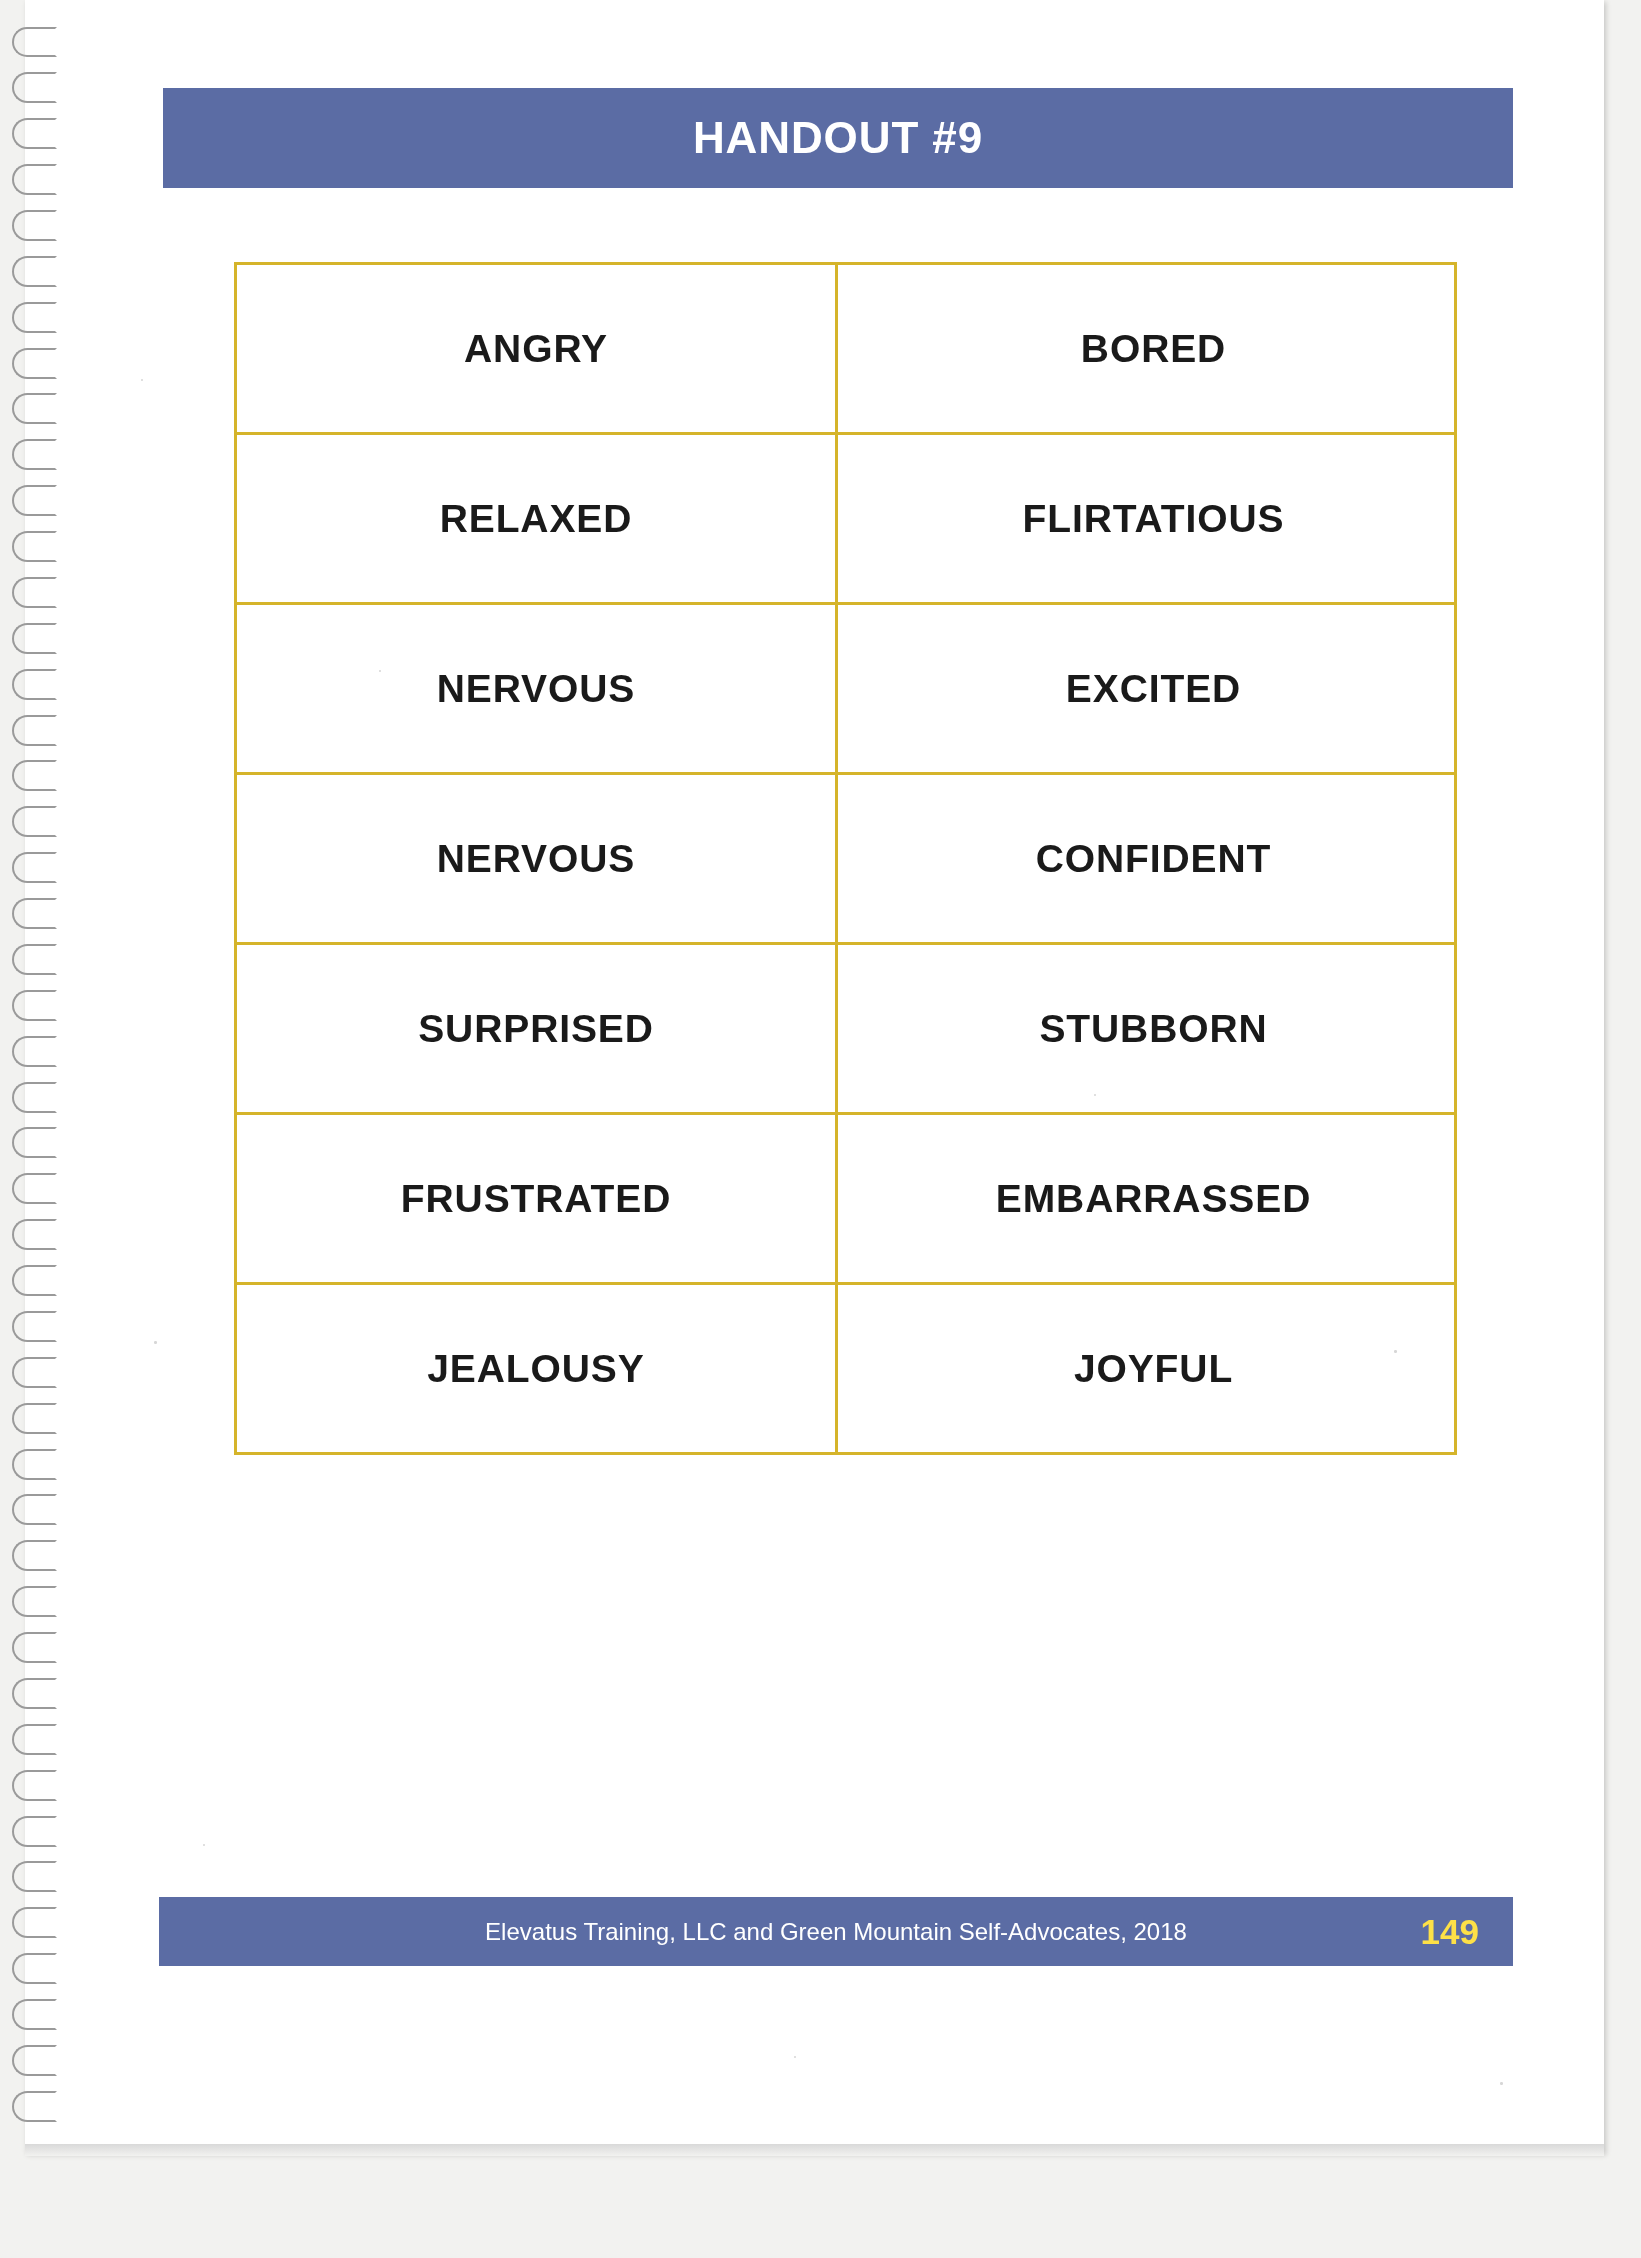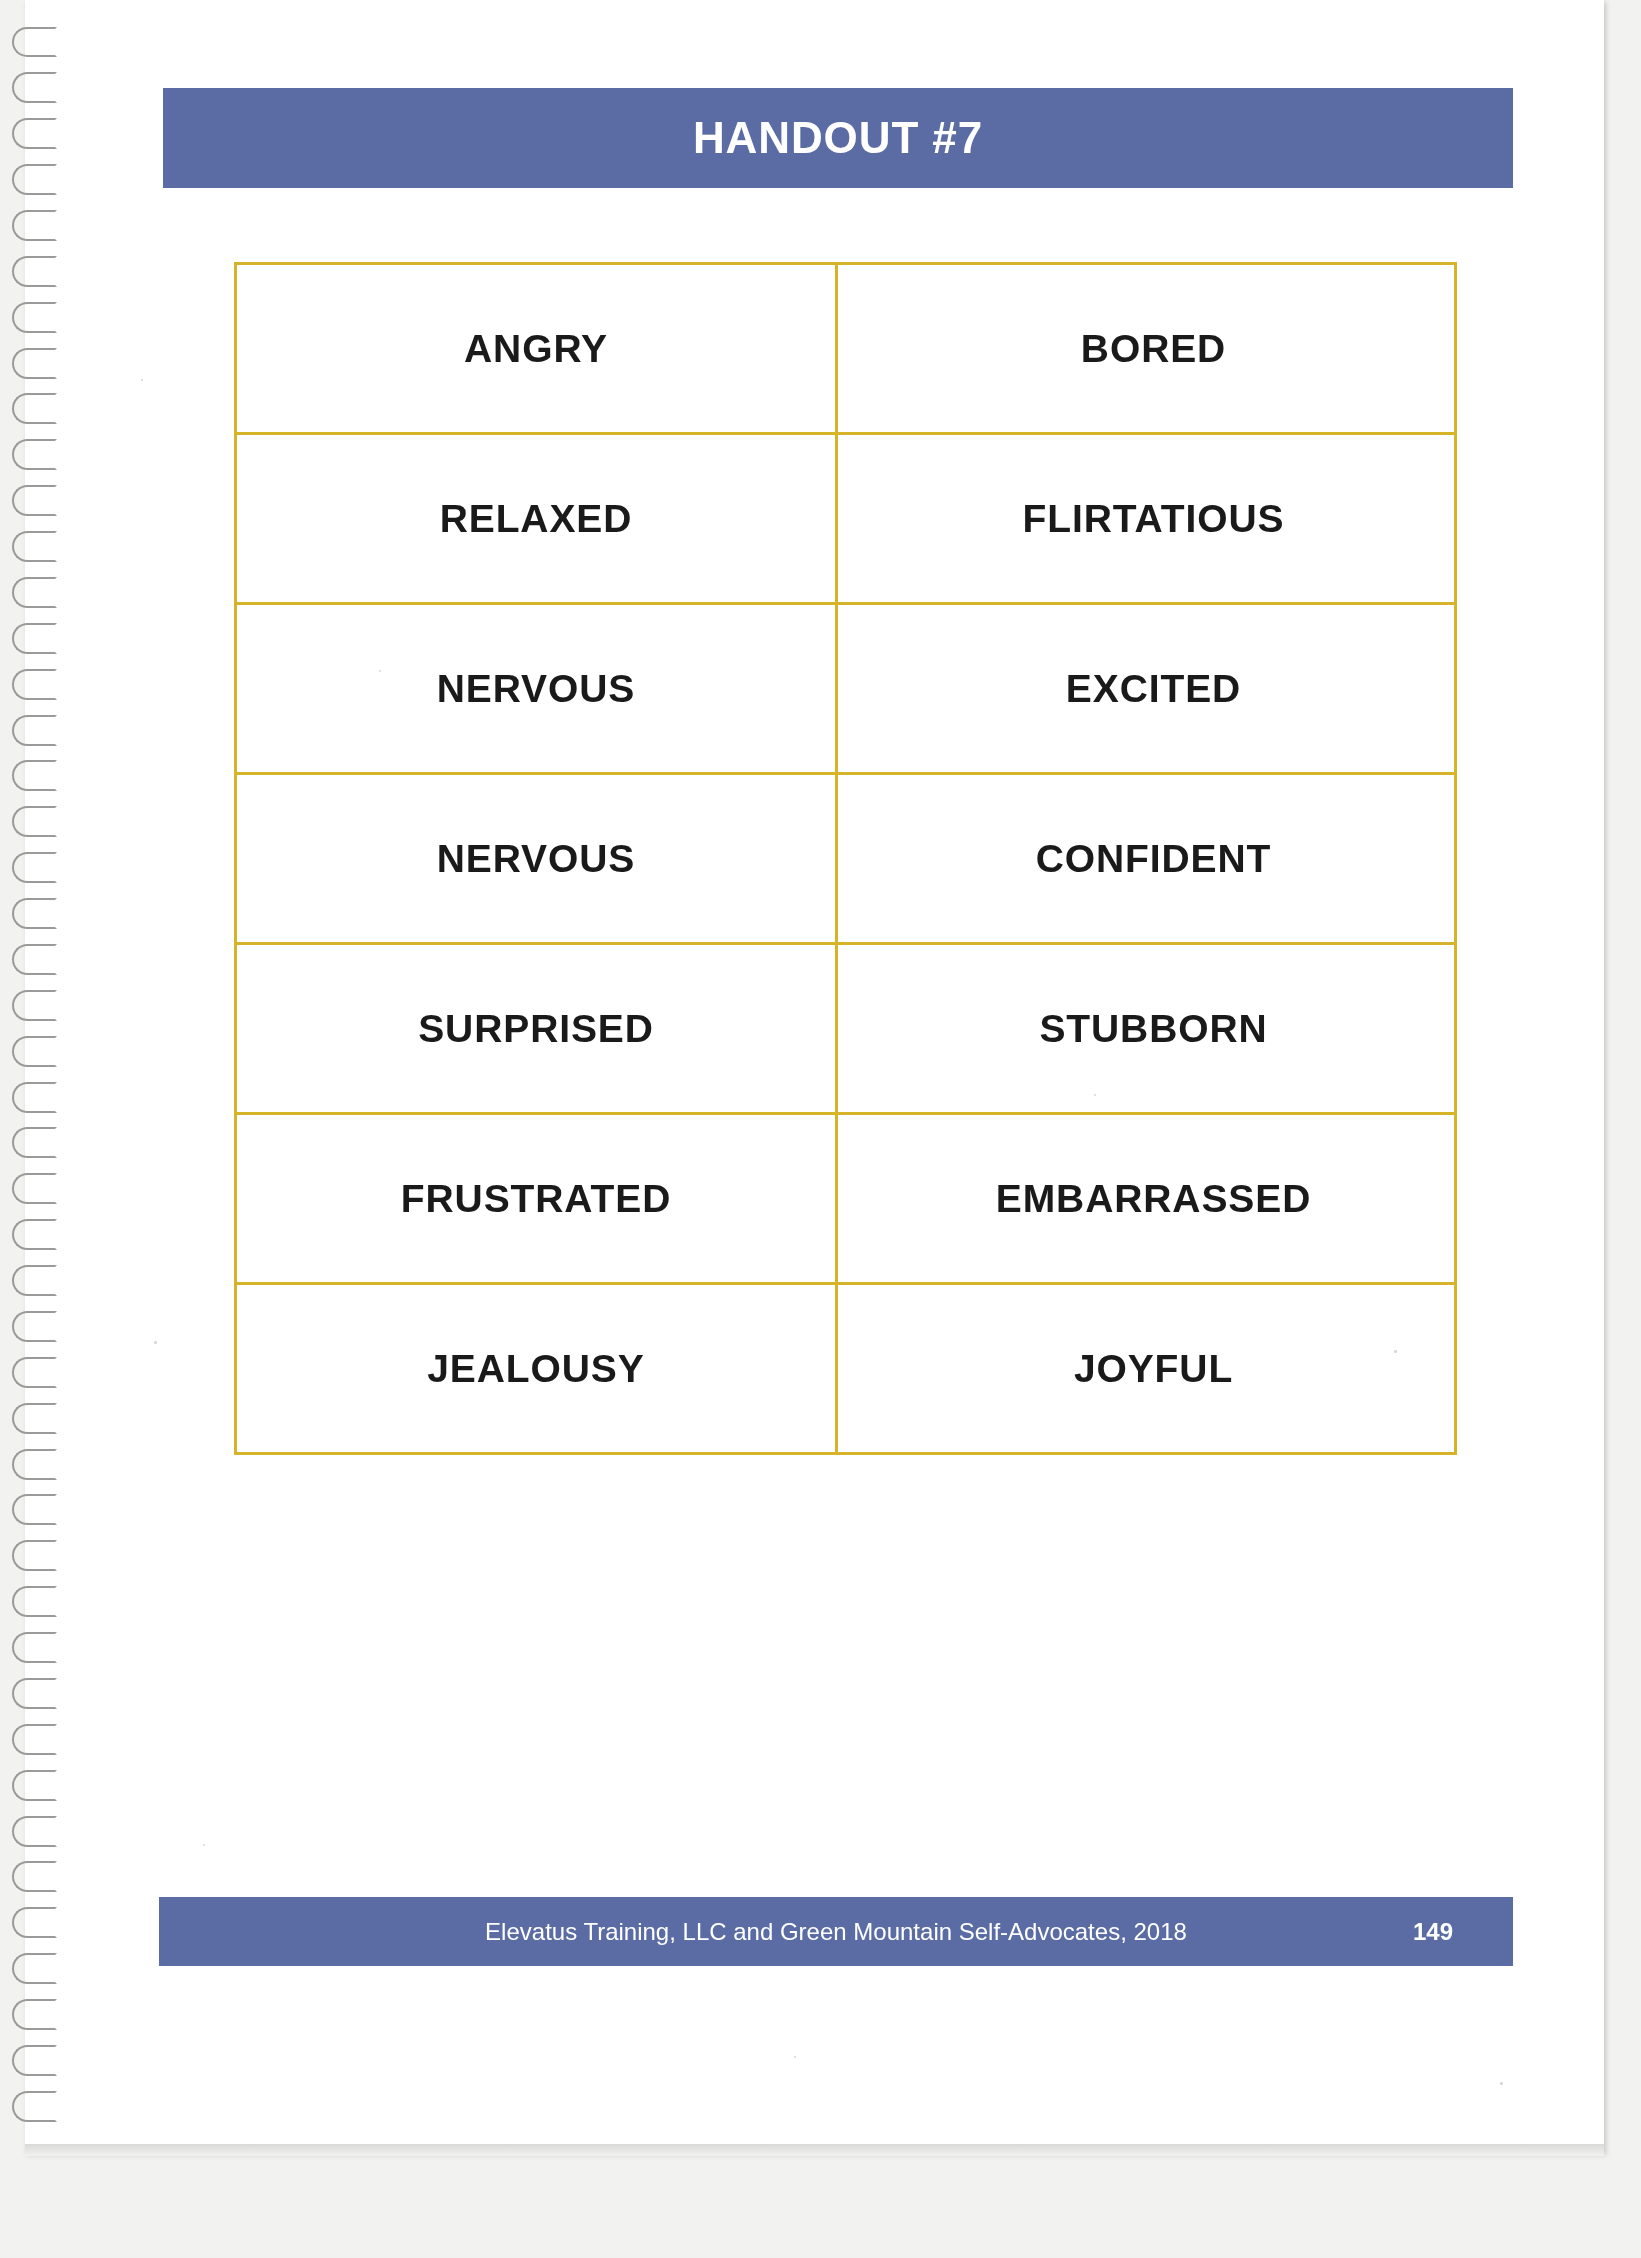"HANDOUT #7" span.header-title { text: 7 -> 9 }
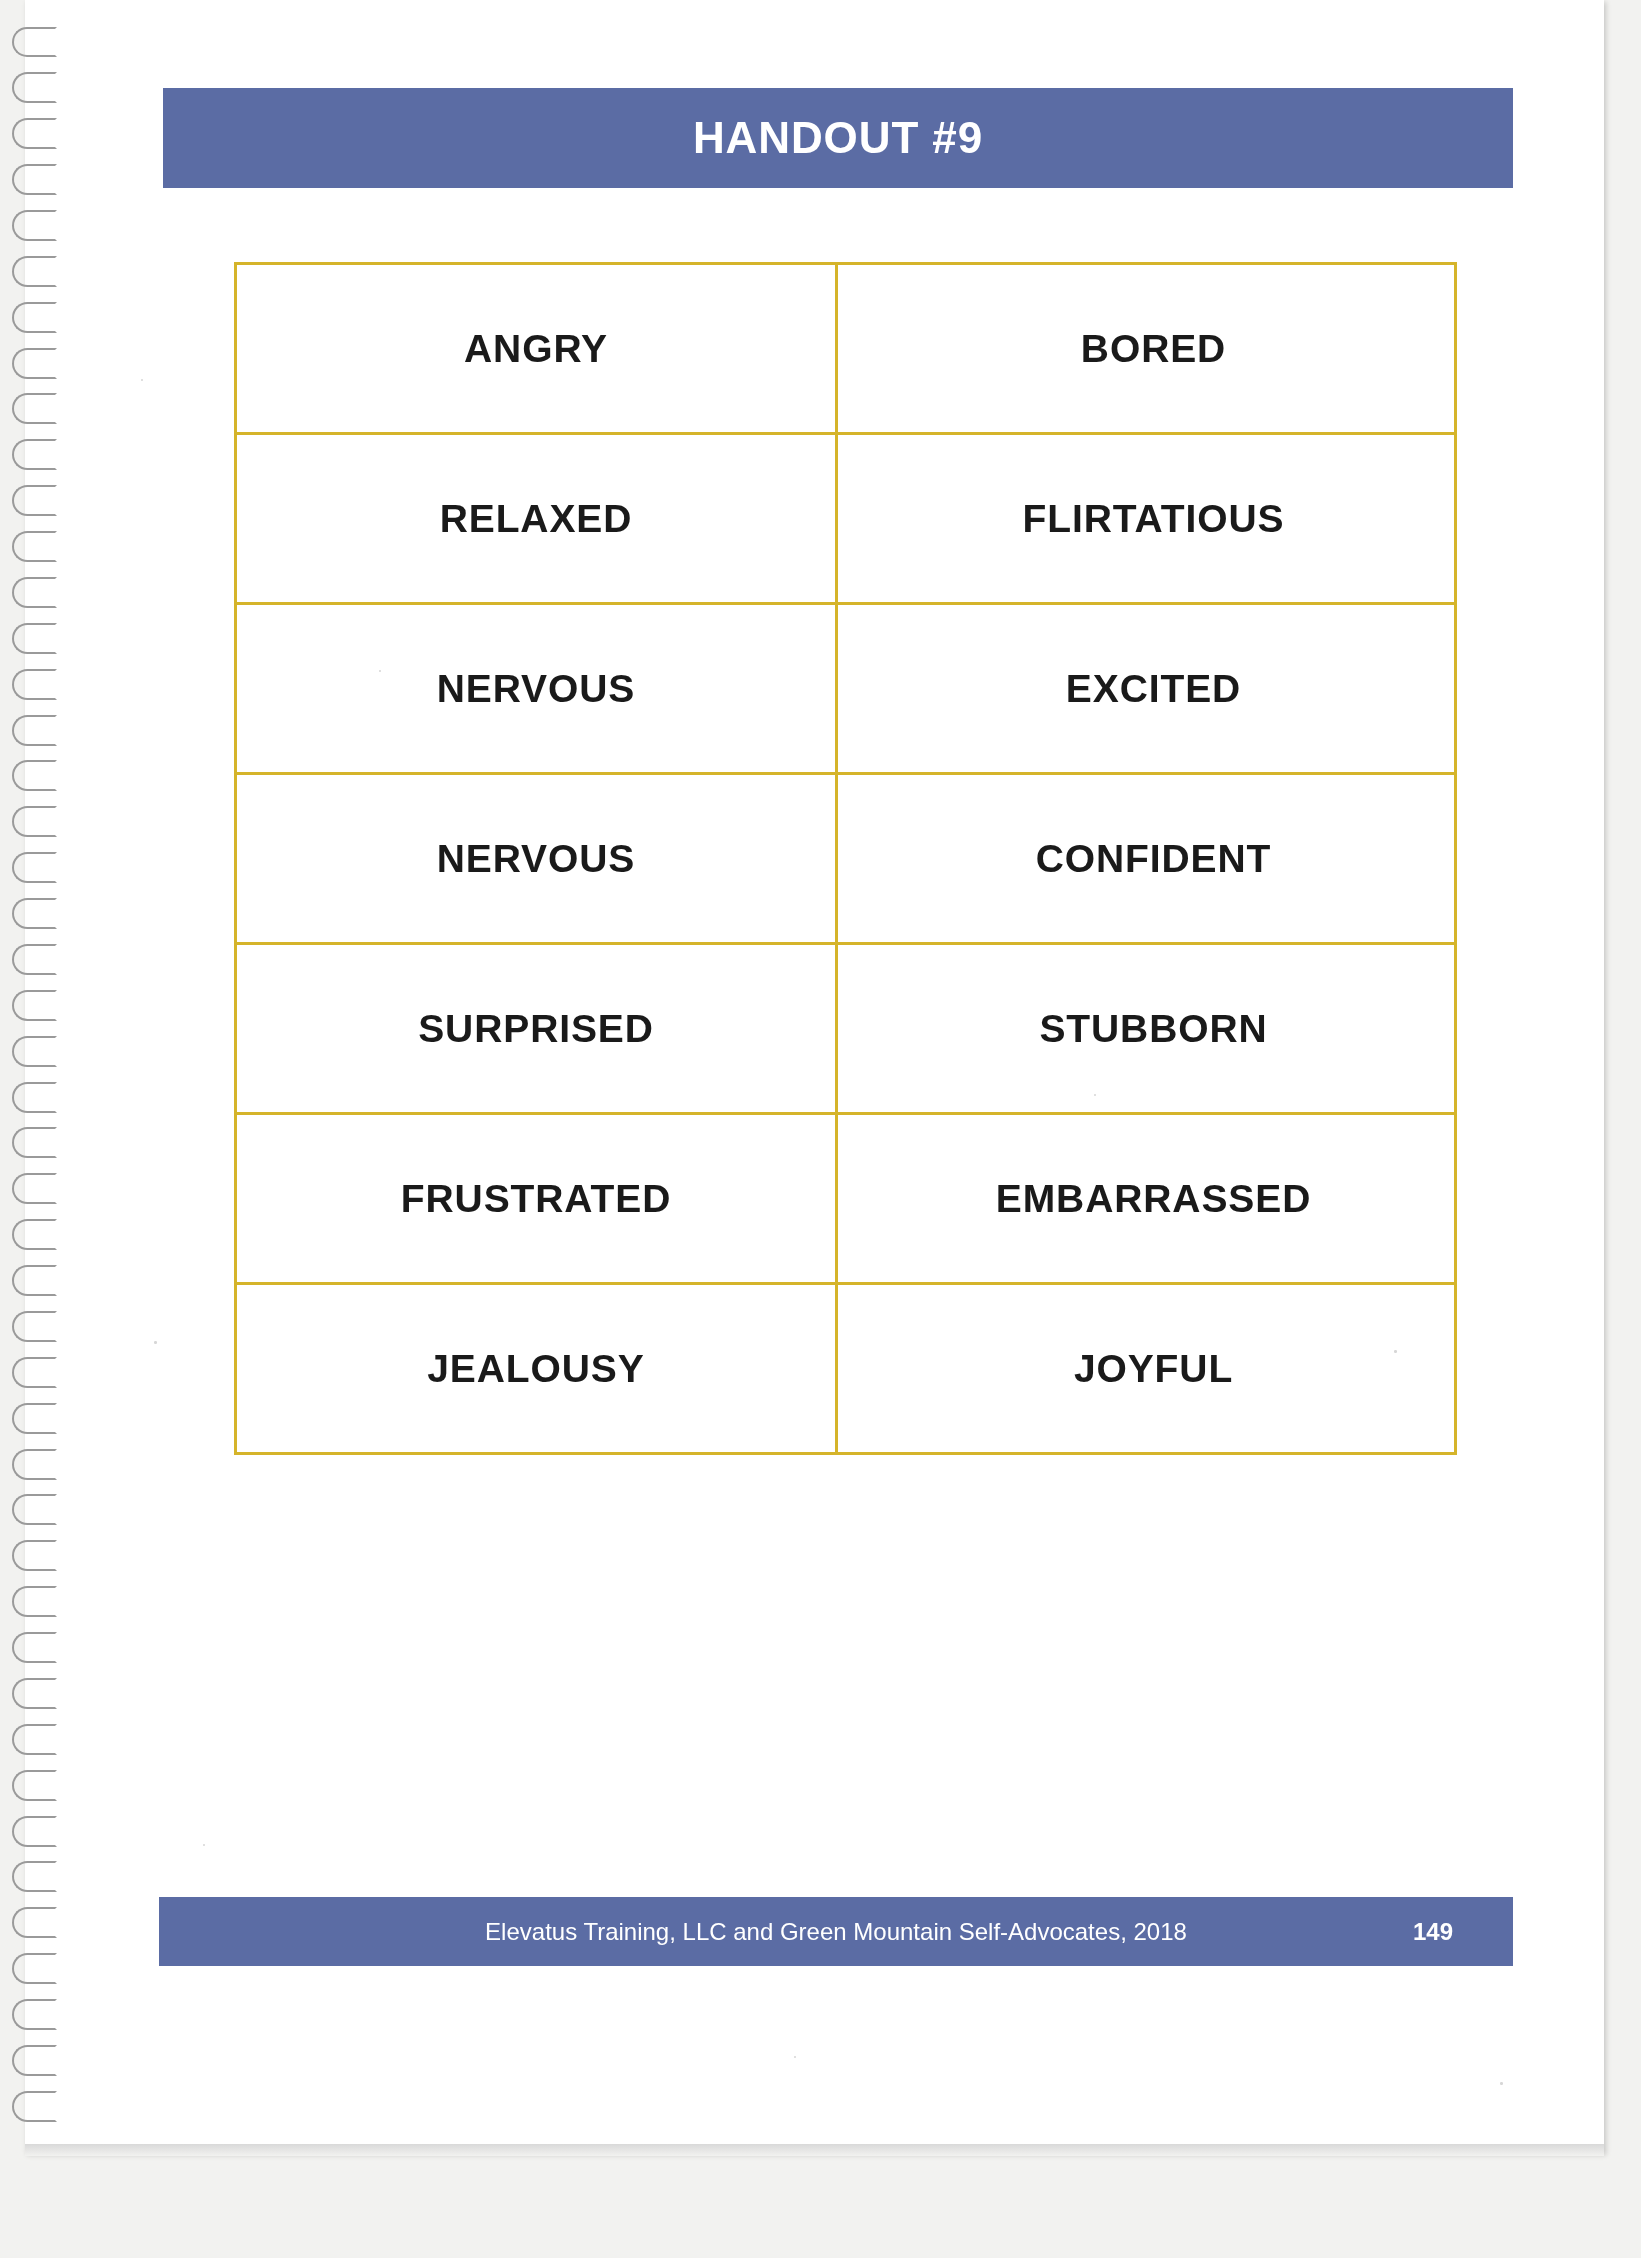"149" .footer-page { color: #ffffff -> #fde047; font-size: 24px -> 35px; right: 60px -> 34px }
